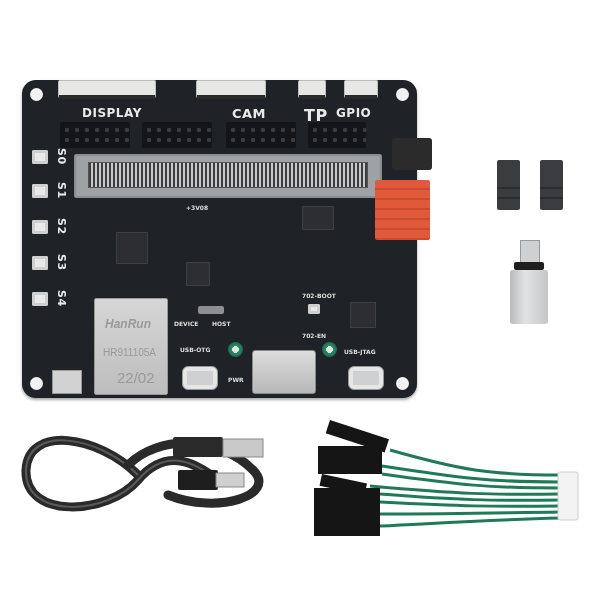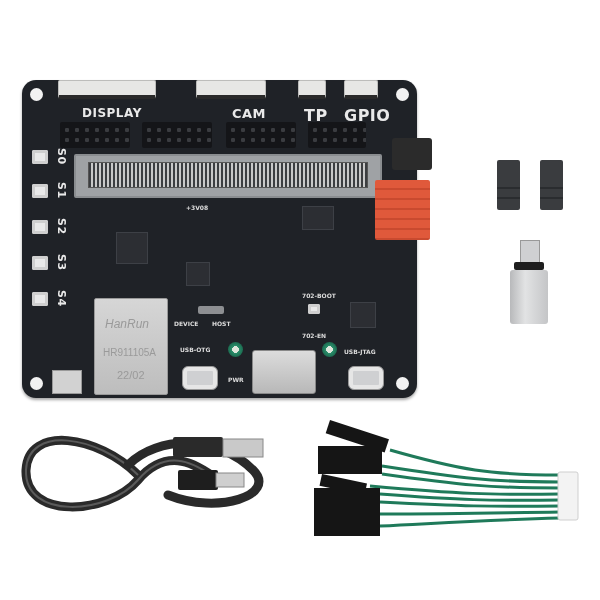"GPIO" div.abs { font-size: 16px -> 12px; left: 322px -> 314px }
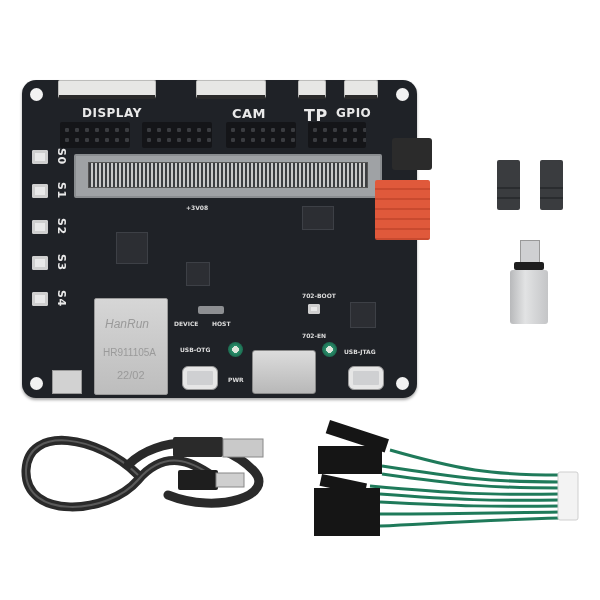"HanRun" div.abs { font-weight: normal -> bold }
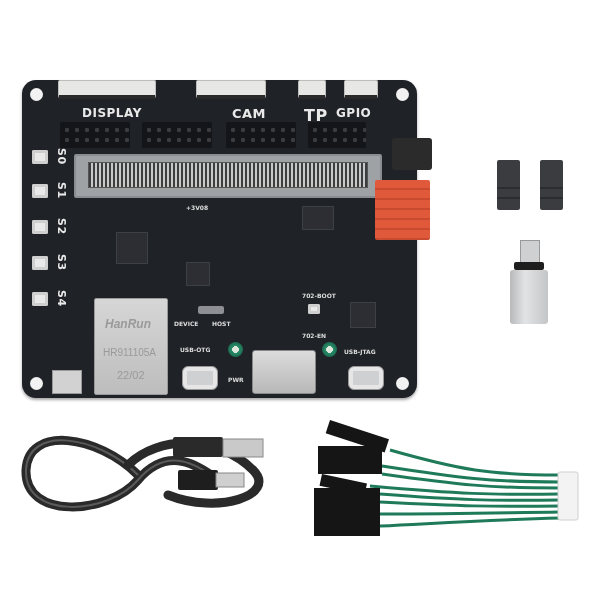"22/02" div.abs { font-size: 11px -> 15px }
